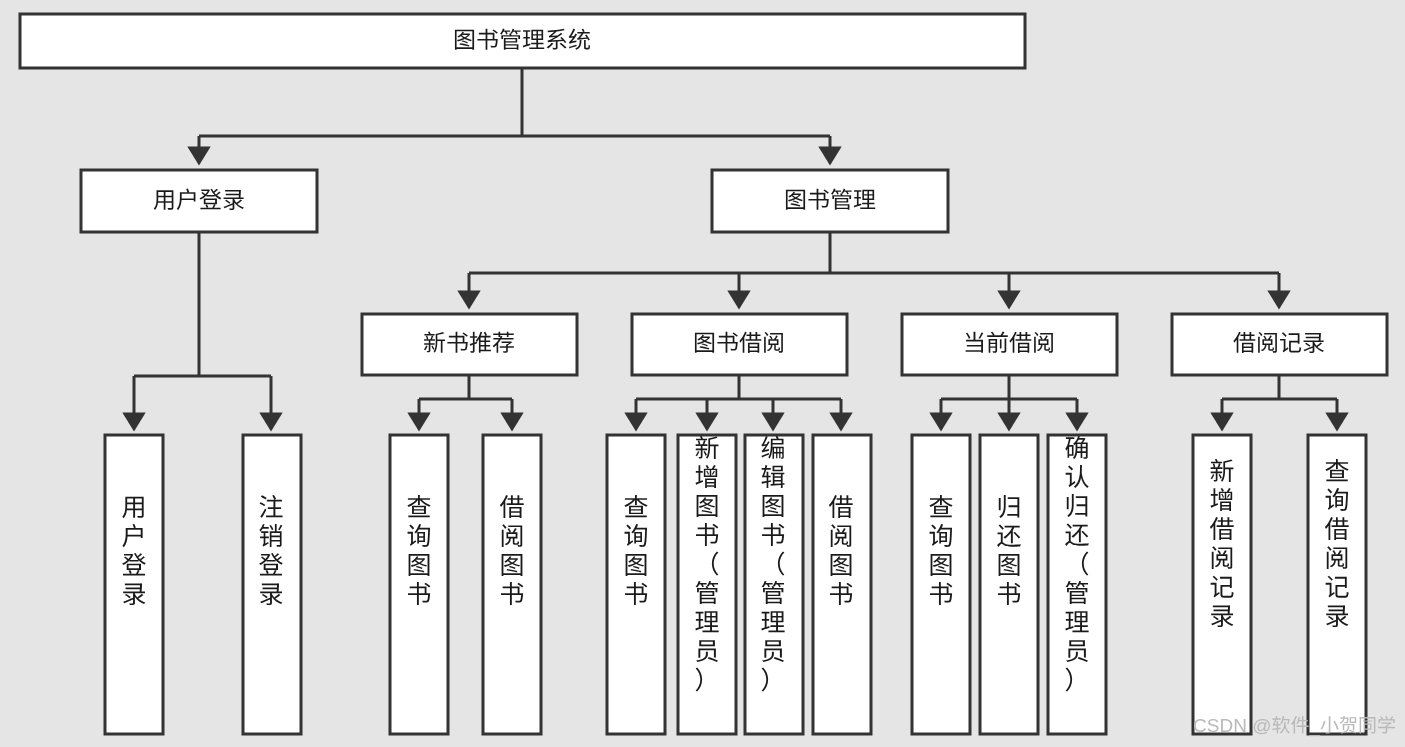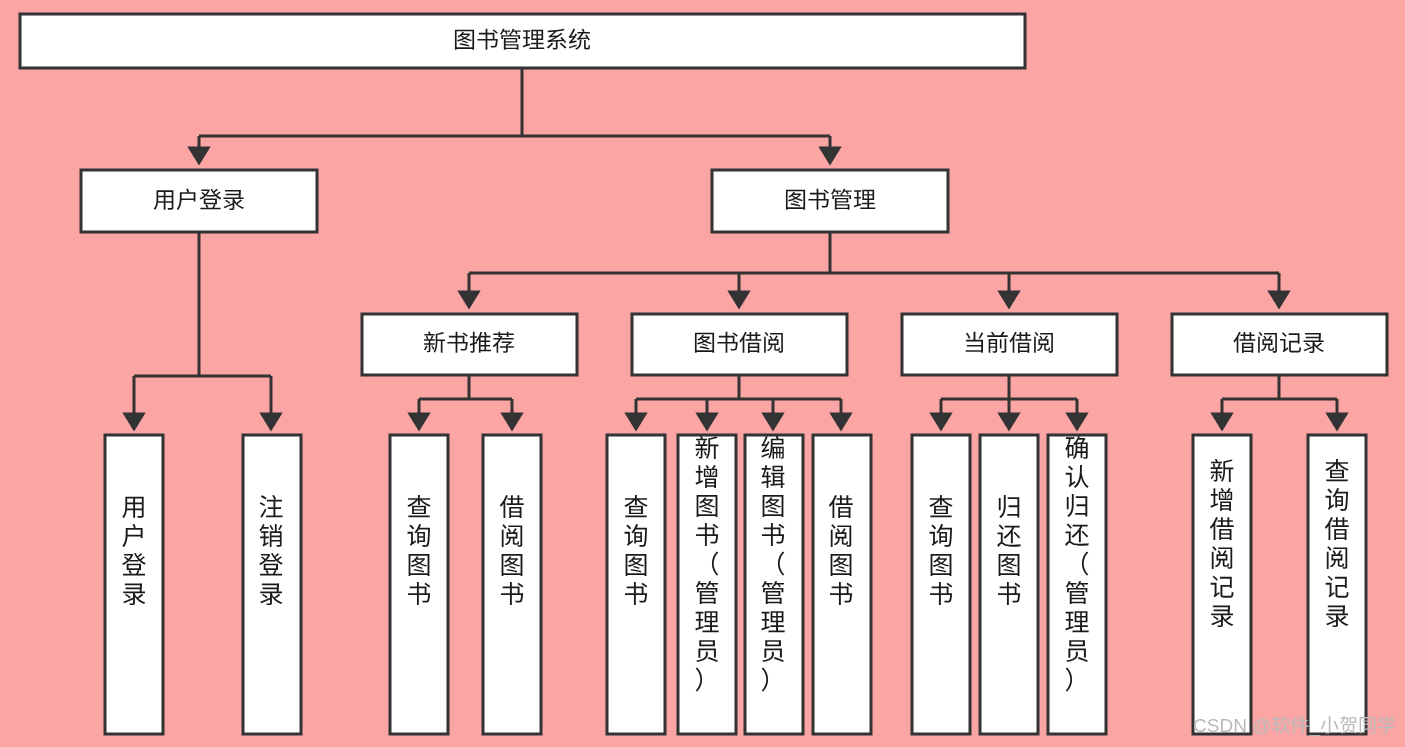"图书管理系统" #diagram-root { background: #fca5a5 -> #e5e5e5 }
